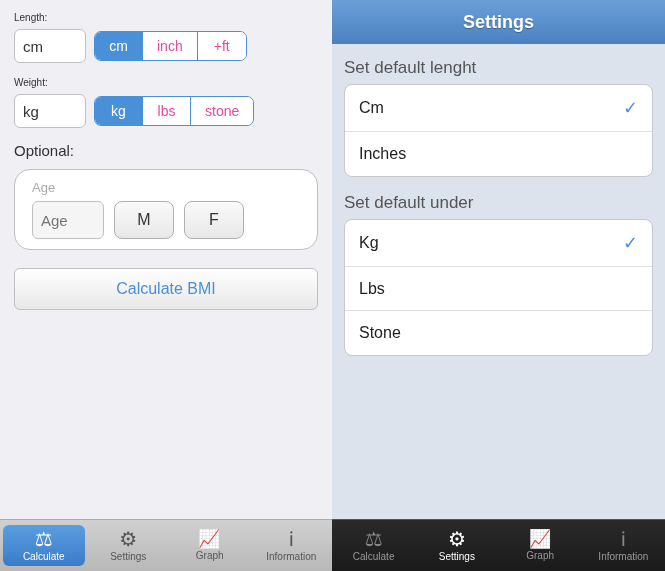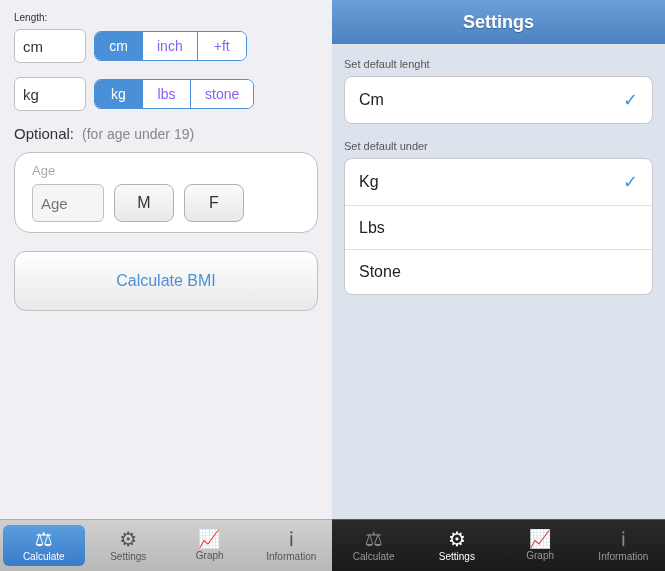"inch" .seg-btn { color: #8b5cf6 -> #ec4899 }
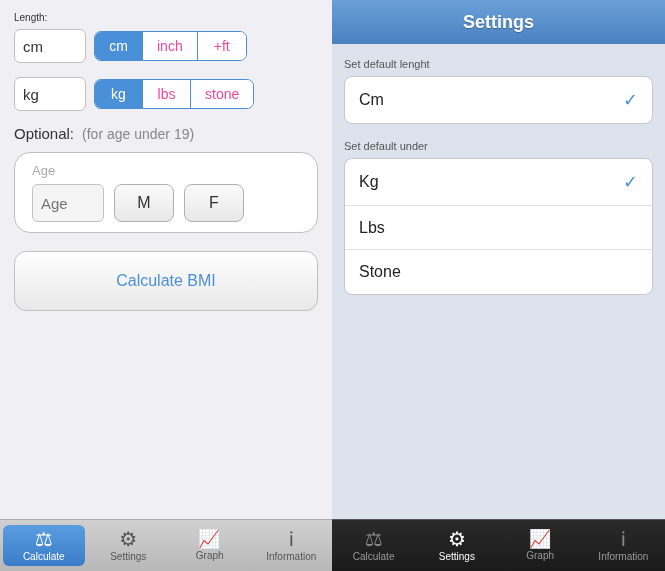"Set default lenght" .settings-section-label { font-size: 11px -> 17px }
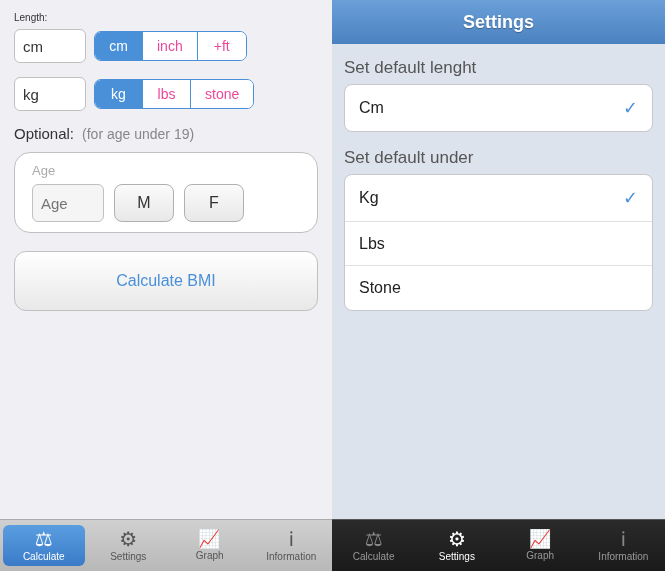"Weight:" div.field-label { html: none -> <div>Weight:</div> }
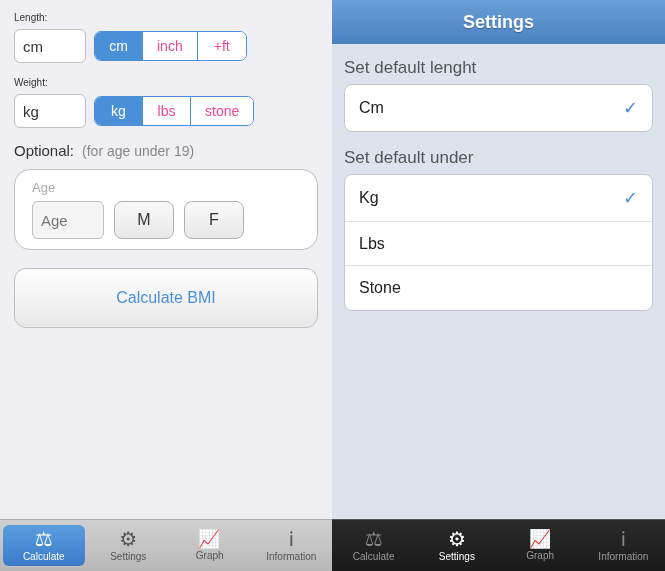"Optional:" .optional-row { align-items: center -> flex-start; flex-direction: none -> column }
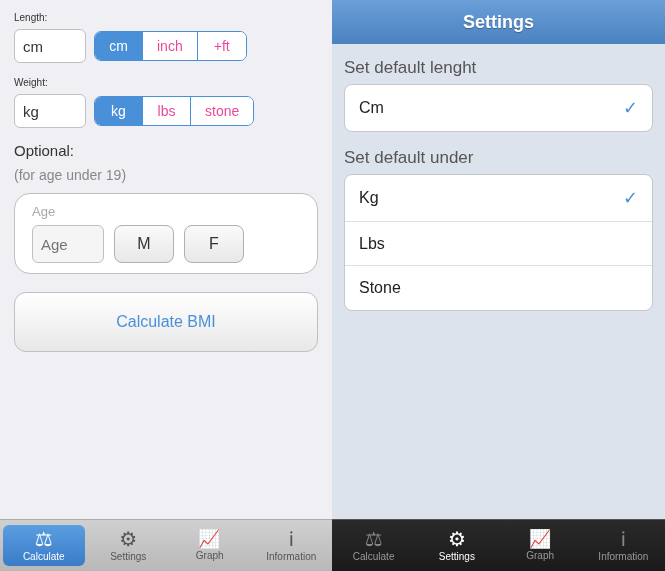"Inches" div.settings-row { html: none -> <div> <span>Inches</span> </div> }
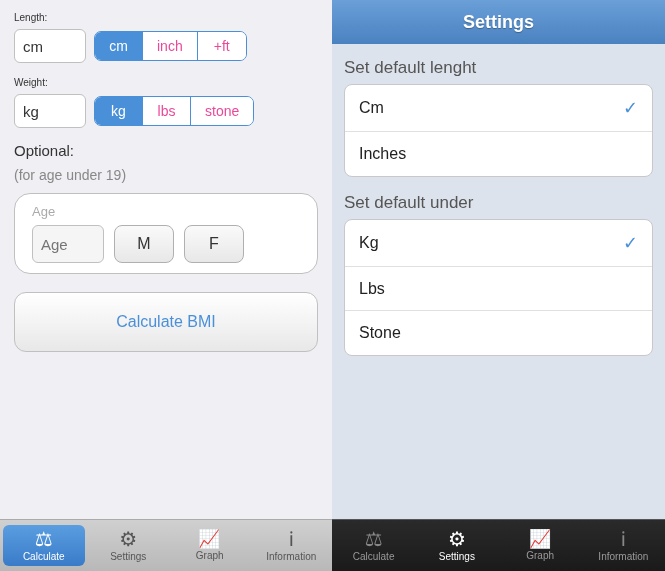"(for age under 19)" span.optional-sub { html: <span>(for age under 19)</span> -> none }
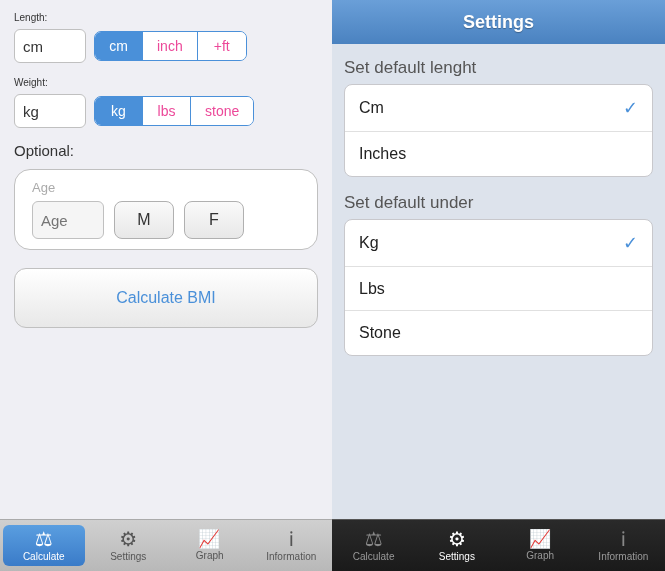"Calculate BMI" .calculate-btn { border-radius: 12px -> 6px; height: 60px -> 42px }
